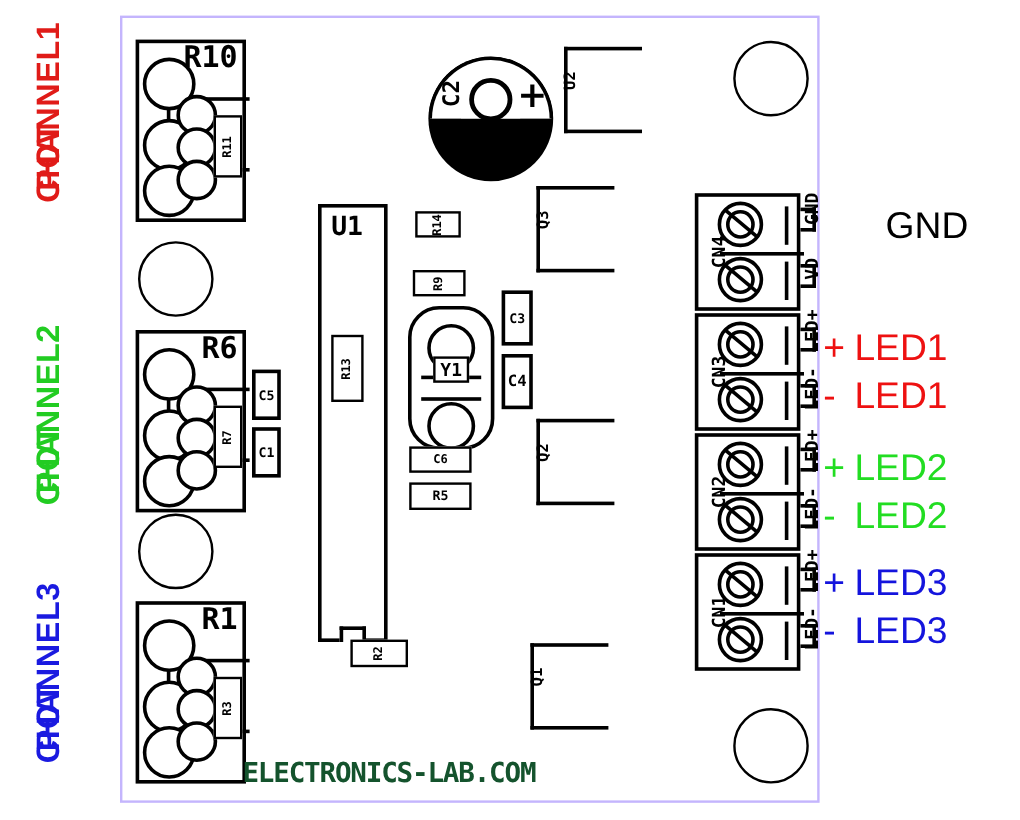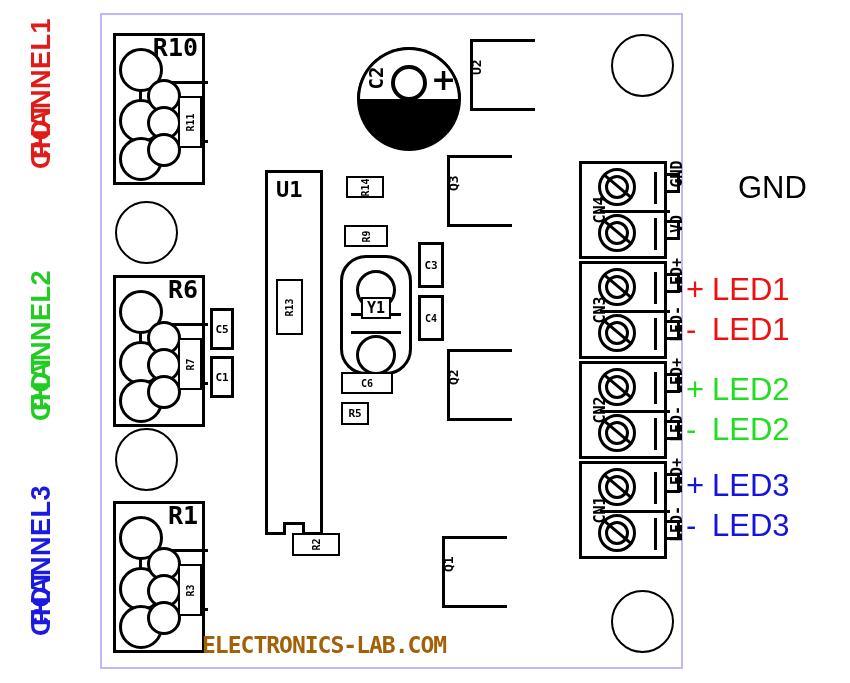"C4" span { font-size: 10px -> 13px }
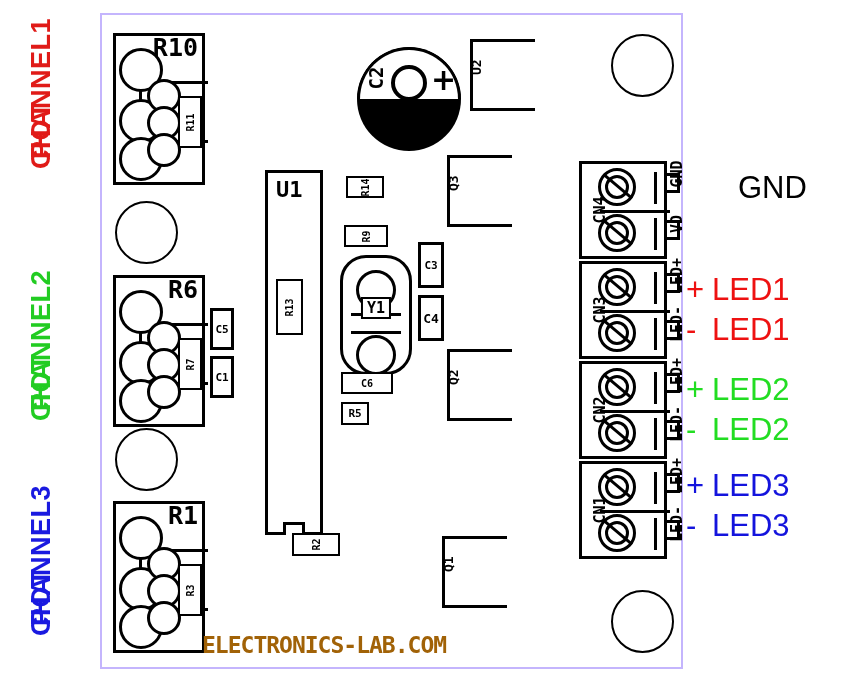"R5" div.hres { width: 28px -> 52px }
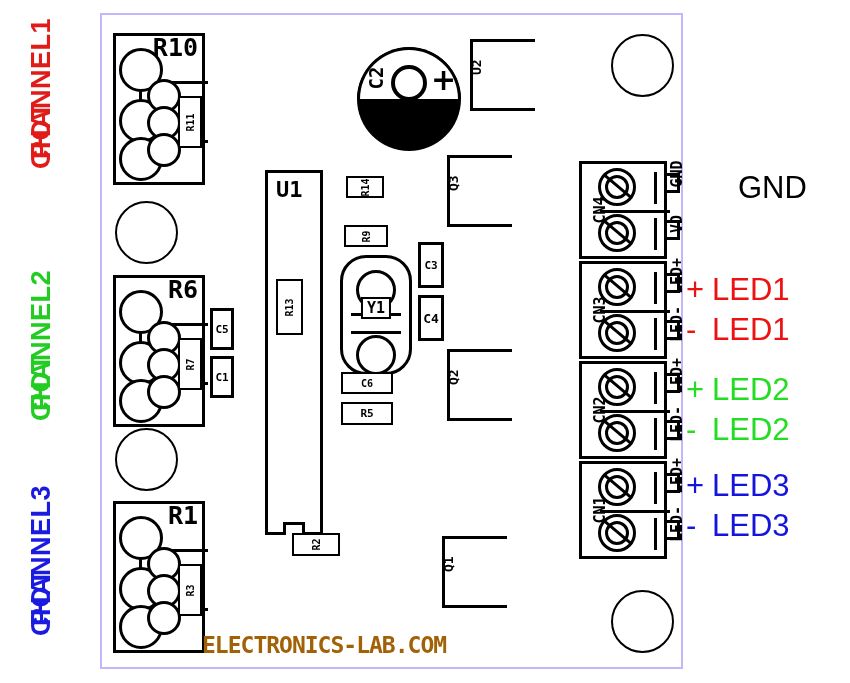"ELECTRONICS-LAB.COM" .brand { color: #a16207 -> #14532d }
